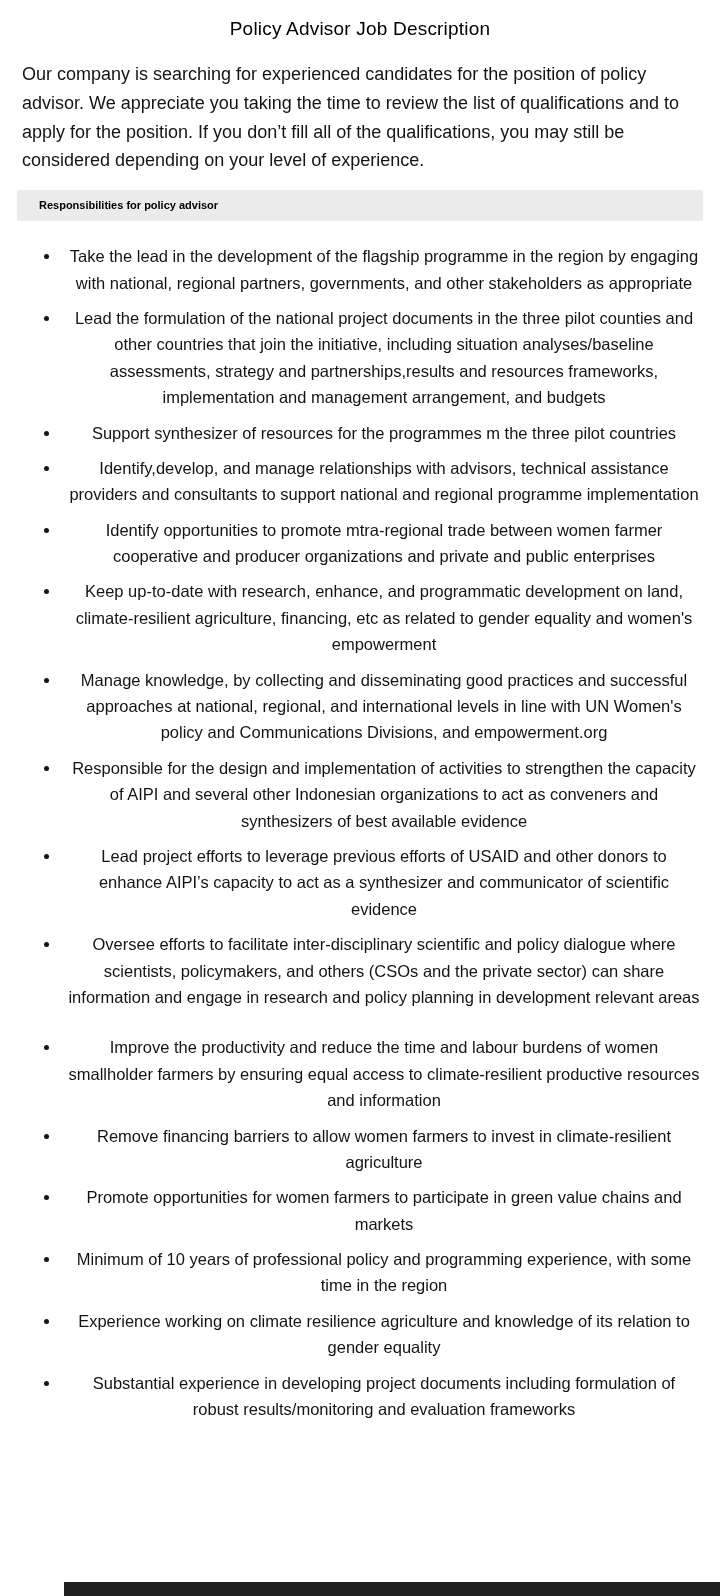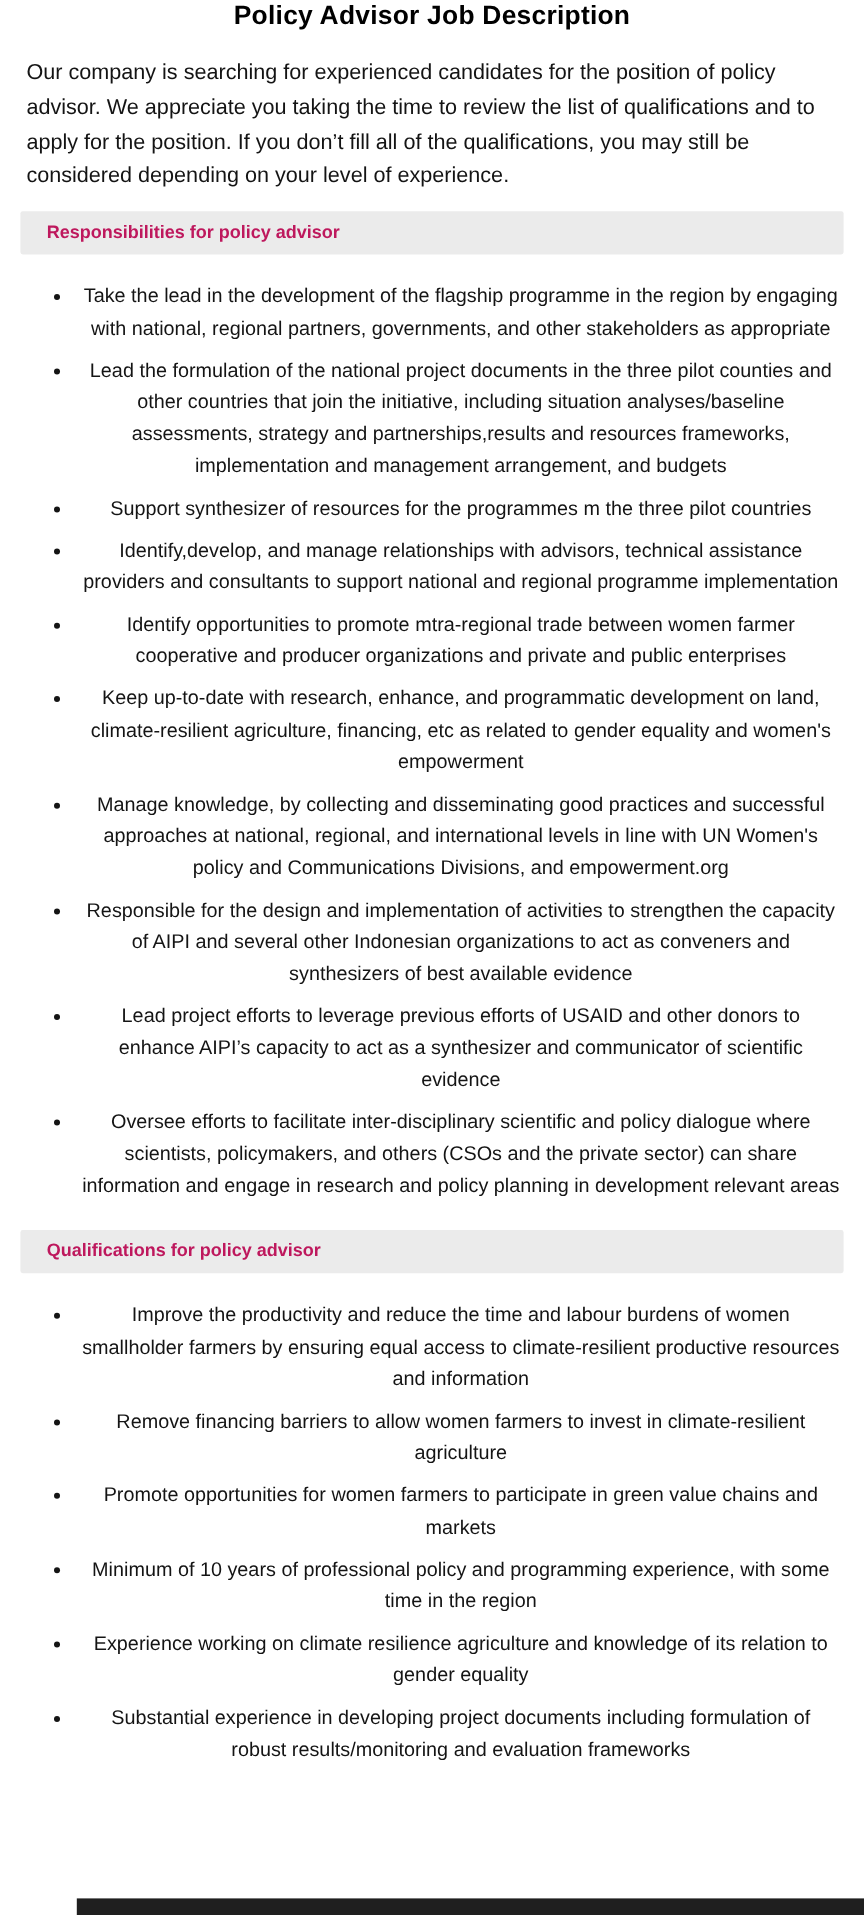"Policy Advisor Job Description" h1.page-title { font-size: 22px -> 19px; font-weight: bold -> normal; padding: 0 0 18px -> 18px 0 18px }
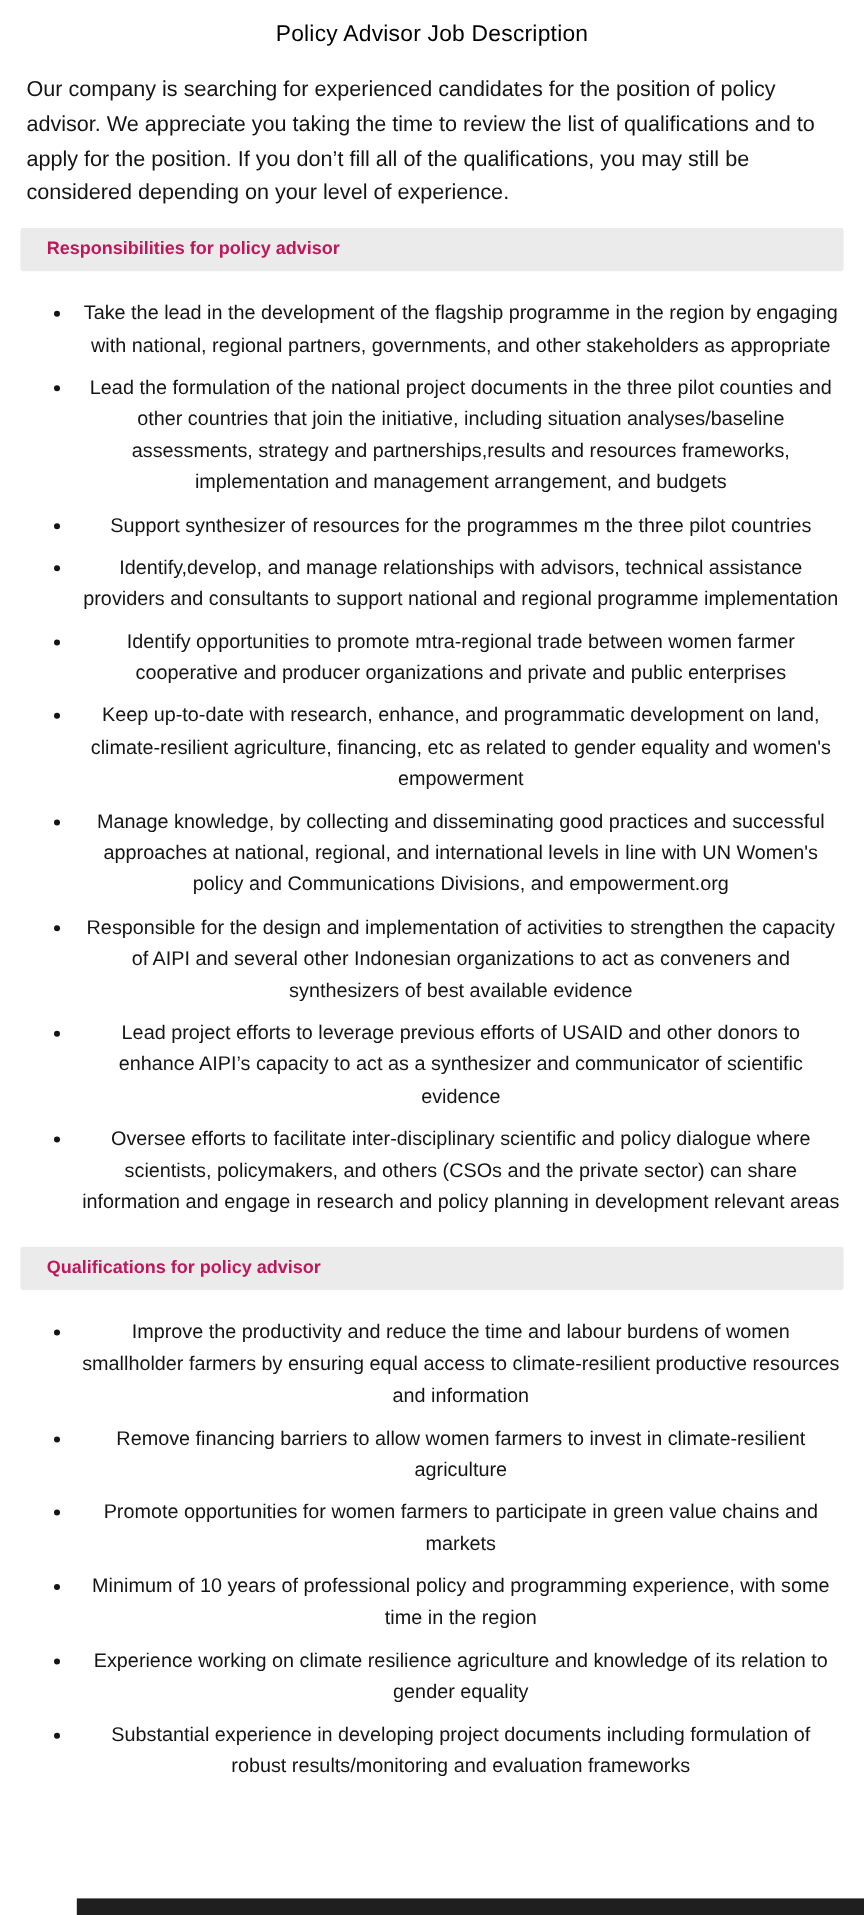"Responsibilities for policy advisor" .section-heading { color: #be185d -> #000000; font-size: 15px -> 11px }
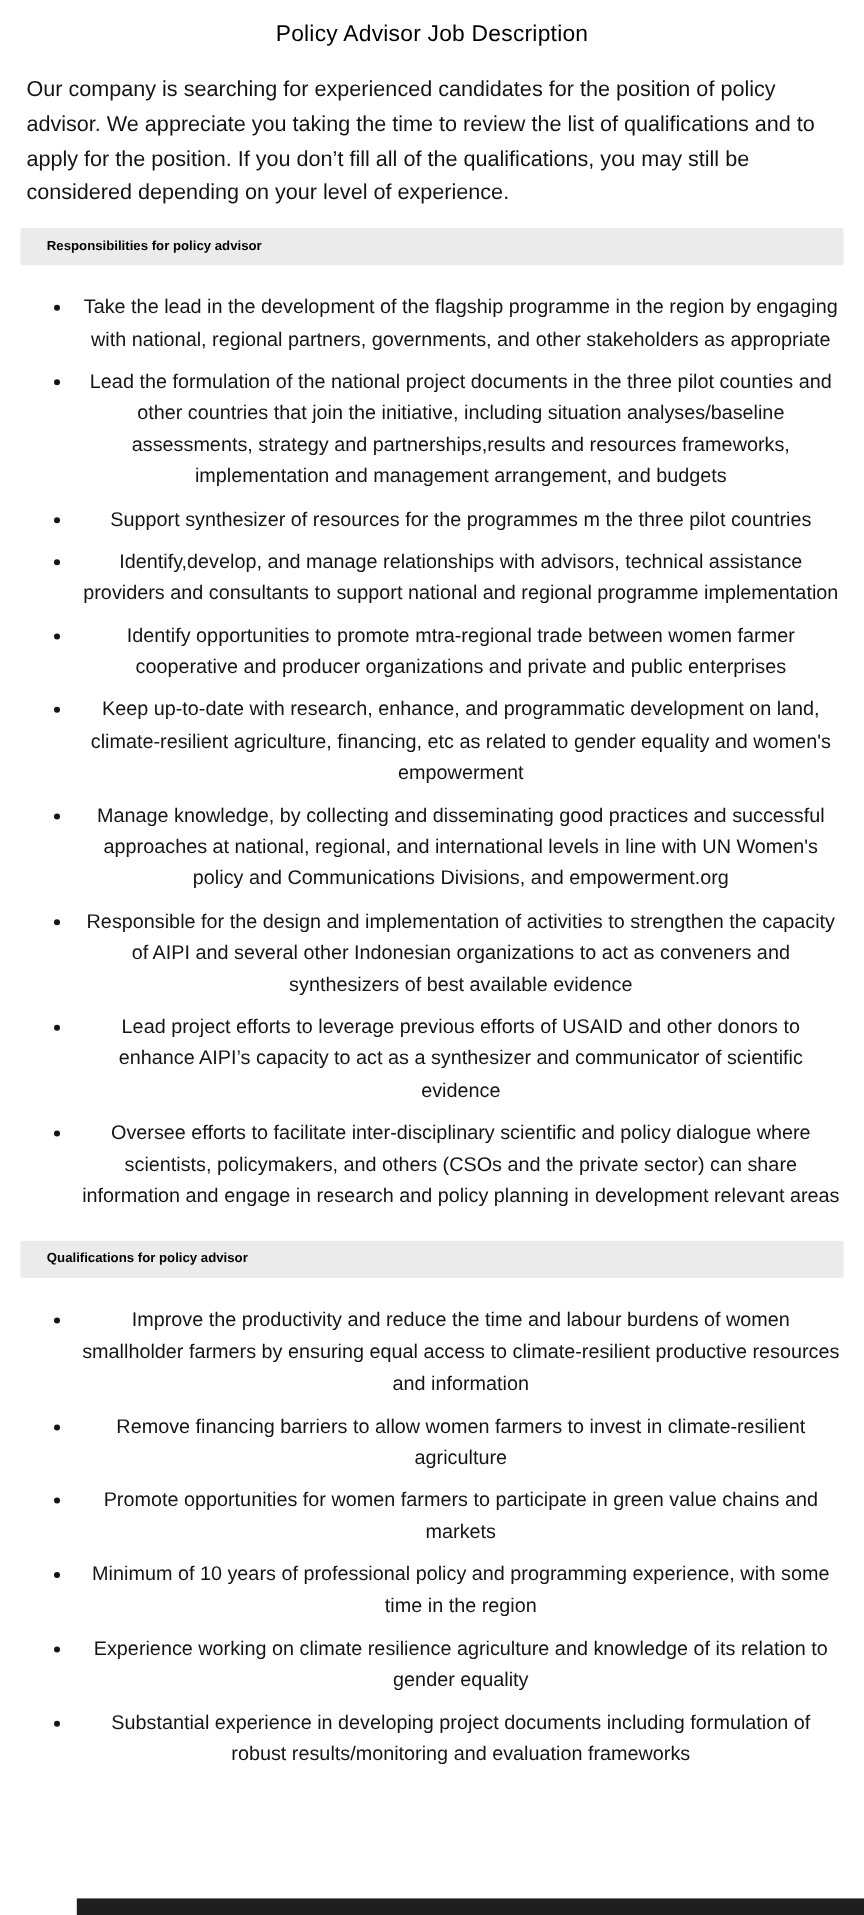"Qualifications for policy advisor" div.section-heading { html: <div>Qualifications for policy advisor</div> -> none }
